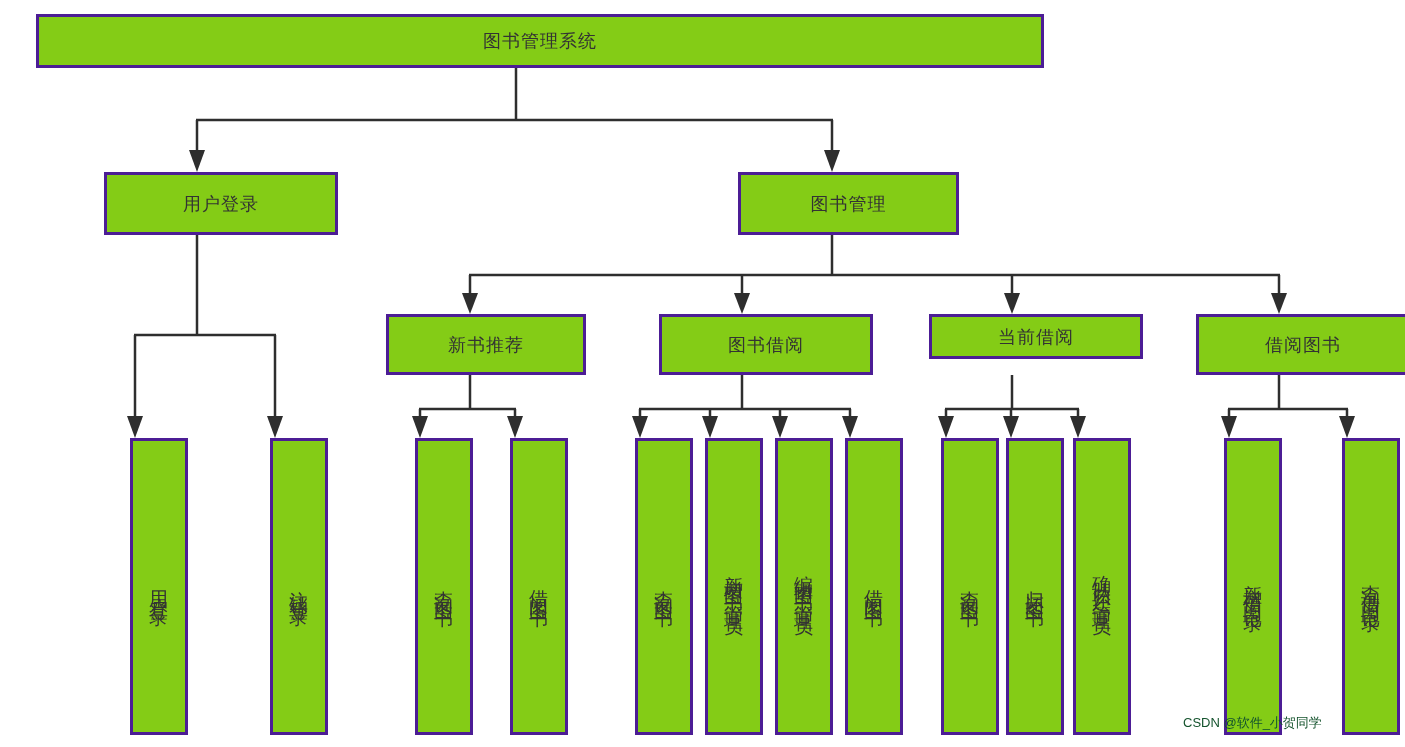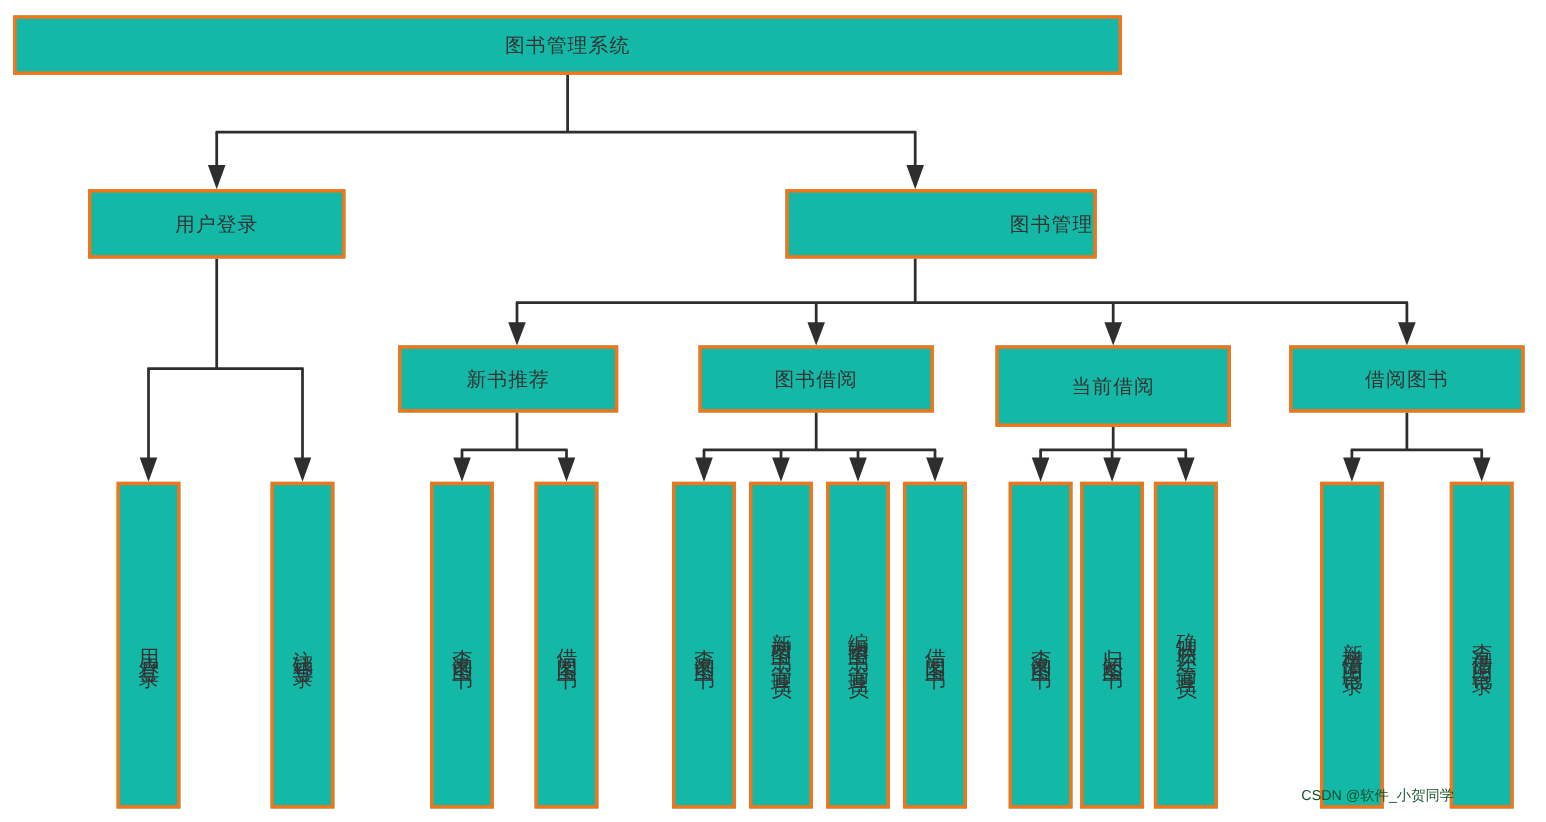"图书管理系统" .box { background: #14b8a6 -> #84cc16; border: 3px solid #f97316 -> 3px solid #4c1d95; margin-left: none -> 24px }
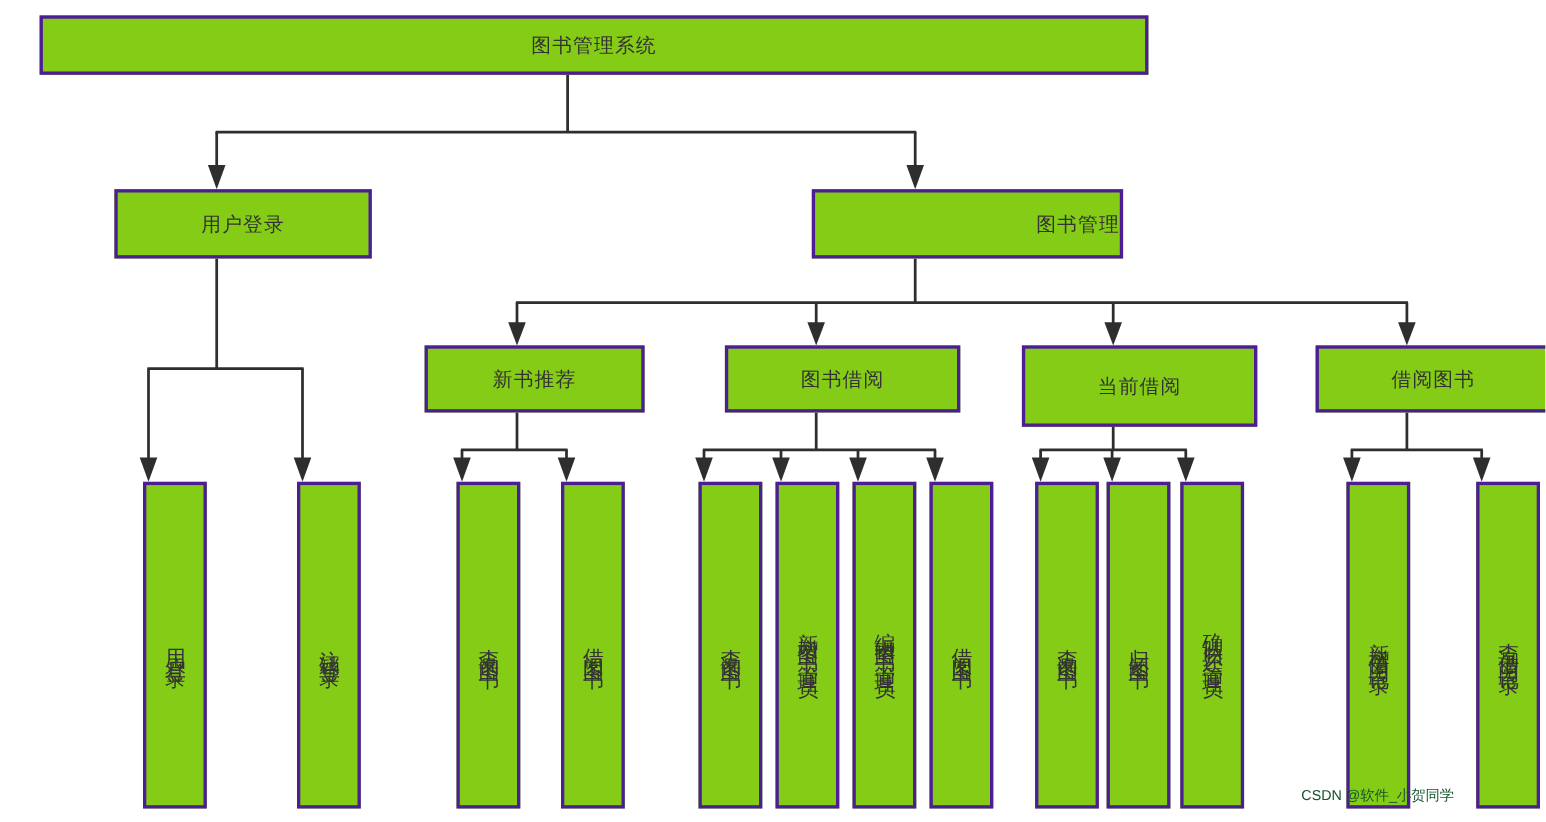"图书管理" div.box { justify-content: flex-end -> none; width: 283px -> 221px }
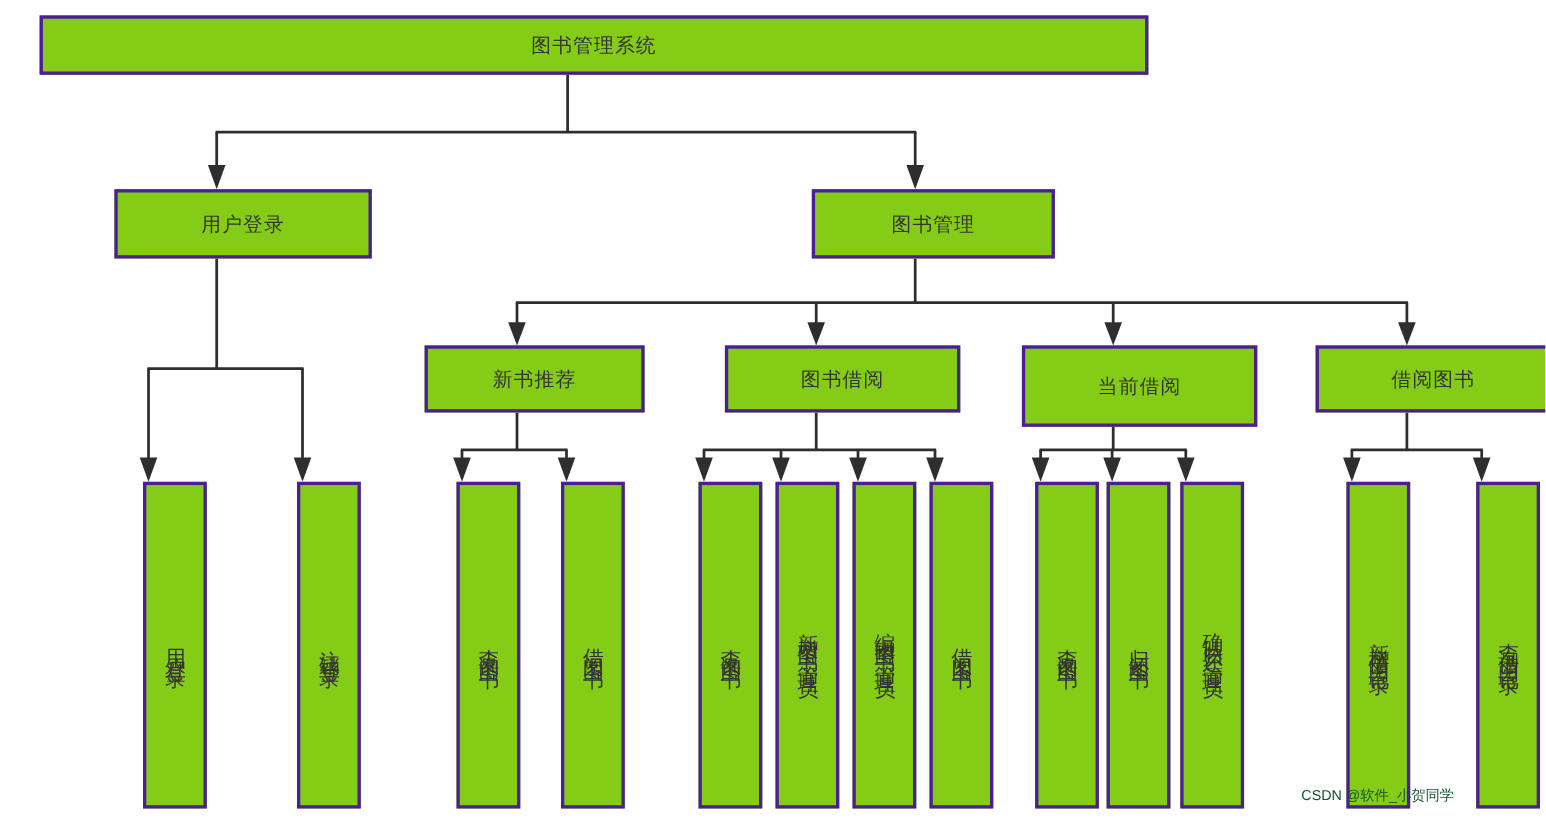"当前借阅" div.box { height: 74px -> 45px }
